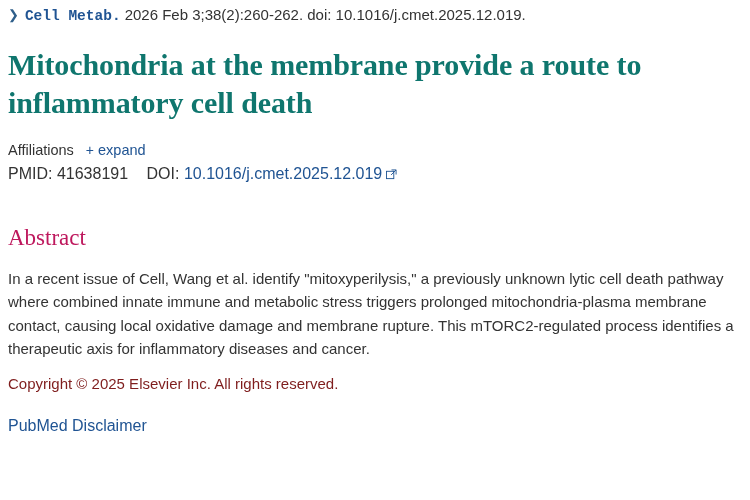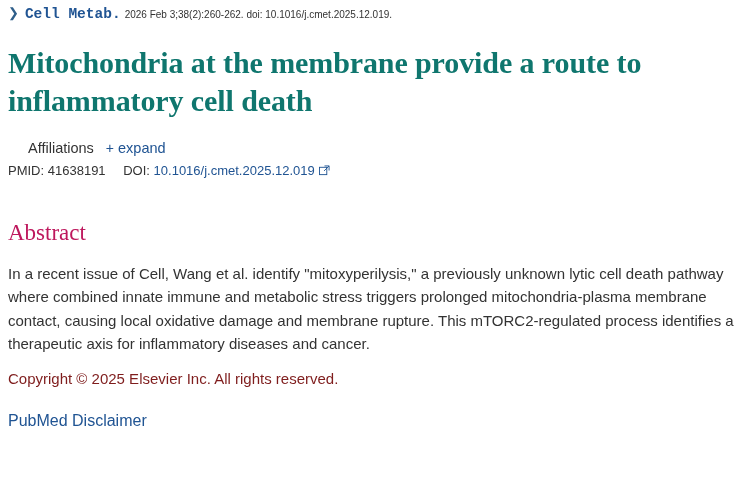"2026 Feb 3;38(2):260-262. doi:" .cite-rest { font-size: 10px -> 15px }
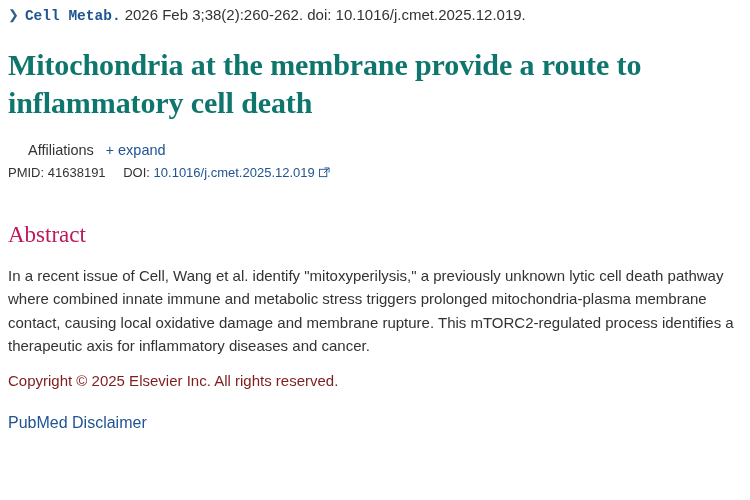"Affiliations" .affil-row { margin-left: 20px -> none }
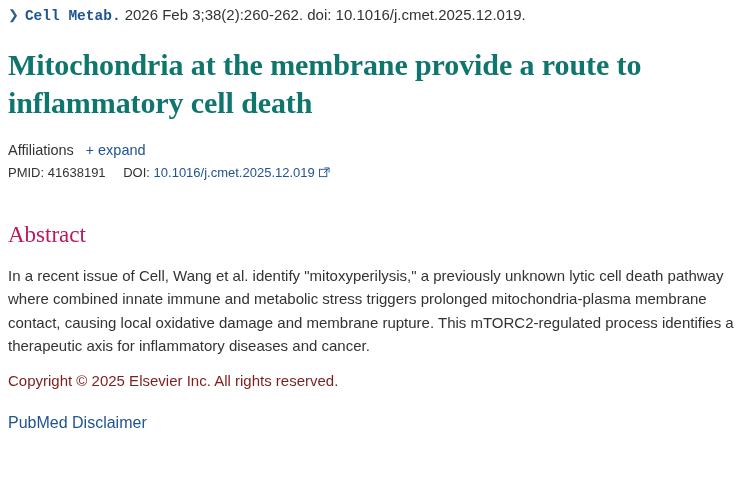"PMID: 41638191 DOI:" .ids-row { font-size: 13px -> 16px }
